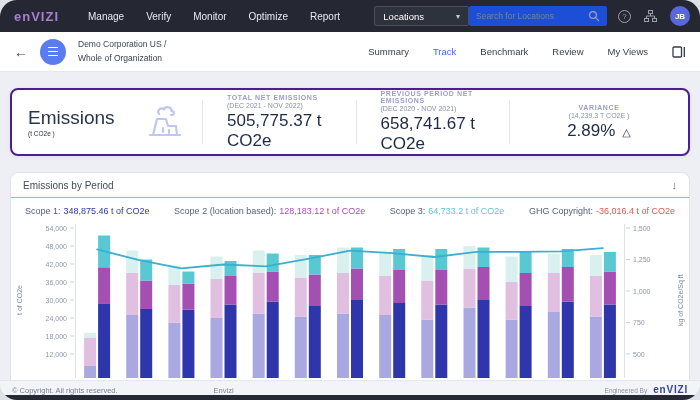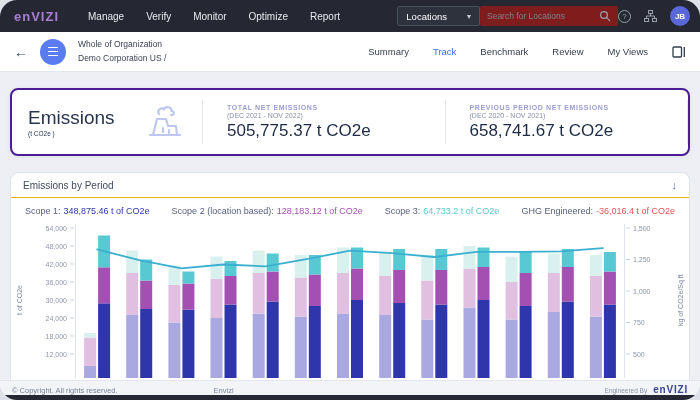"Locations" .loc-select { gap: 20px -> 32px }
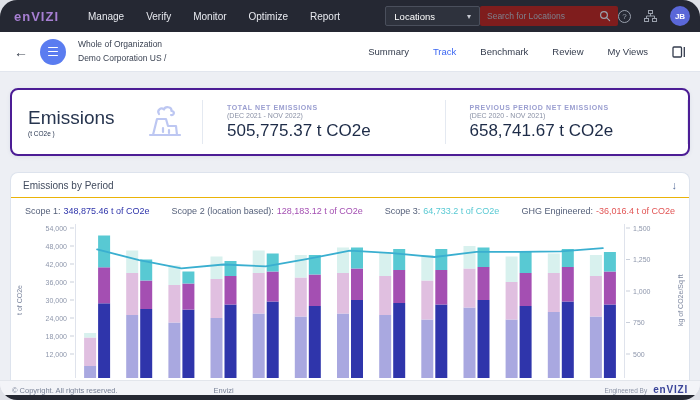"Search for Locations" .search-box { background: #7f1d1d -> #1d4ed8; margin-right: 0 -> 11px }
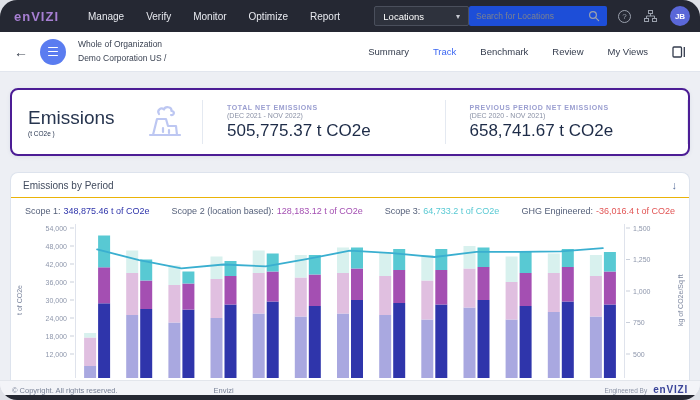"Whole of Organization" div { order: before "Demo Corporation US /" -> after "Demo Corporation US /" }
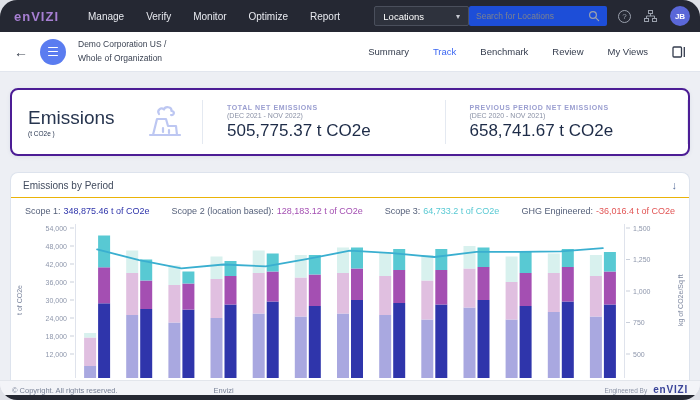"2.89% △" div.sc-metric { html: none -> <div> <div>VARIANCE</div> <div>(14,239.3 T CO2E )</div> <div> <span>2.89%</span><span>△</span> </div> </div> }
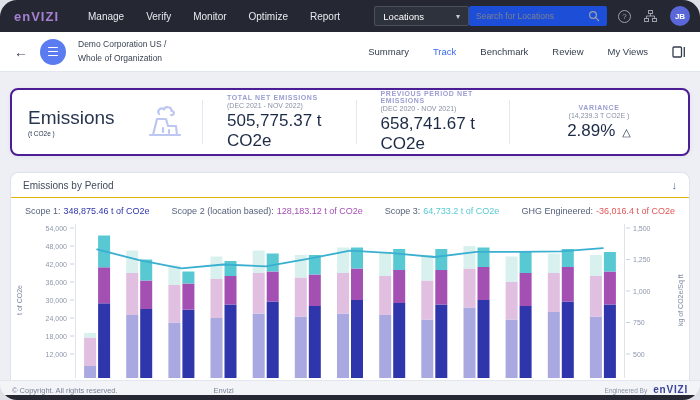"GHG Engineered:" span.legend-label { text: Engineered -> Copyright }
